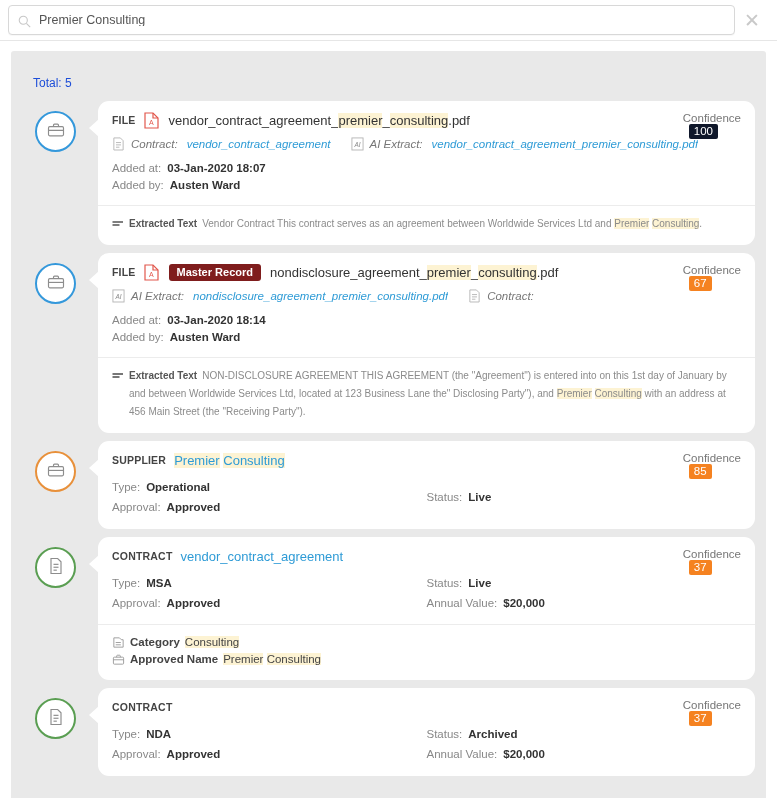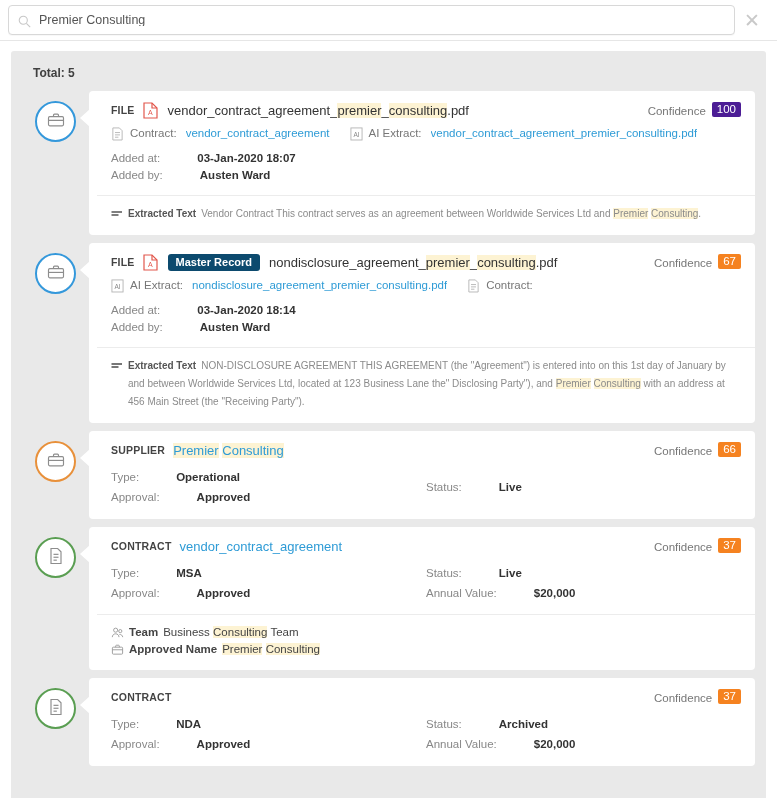"Total: 5" .total { color: #404040 -> #1d4ed8; font-weight: bold -> none; margin: 4px 0 11px 11px -> 14px 0 11px 11px }
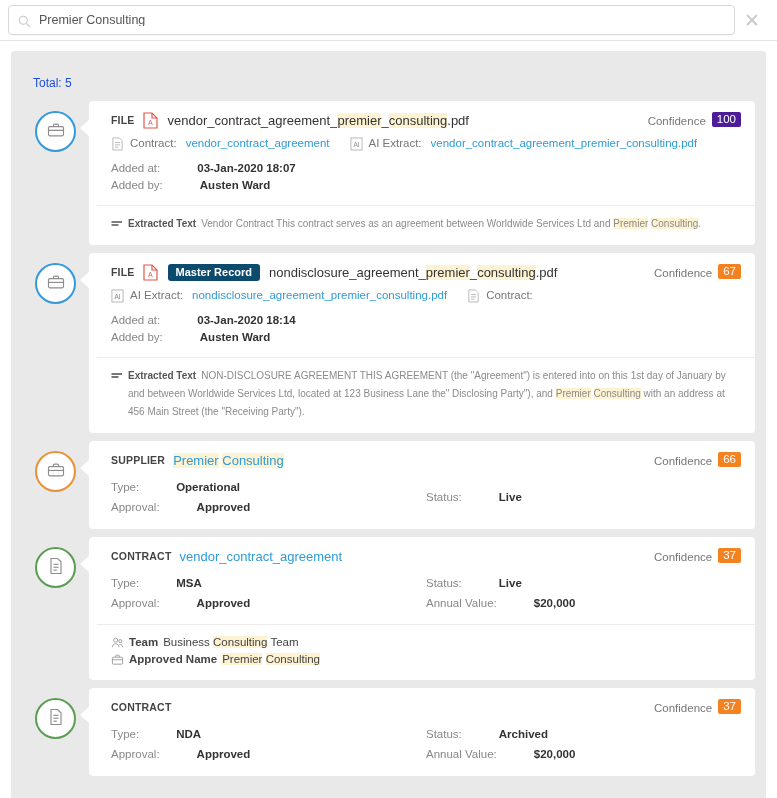"FILE" .card { border-radius: 4px -> 11px; margin-left: 13px -> 22px; padding: 10px 14px 12px 22px -> 10px 14px 12px 14px }
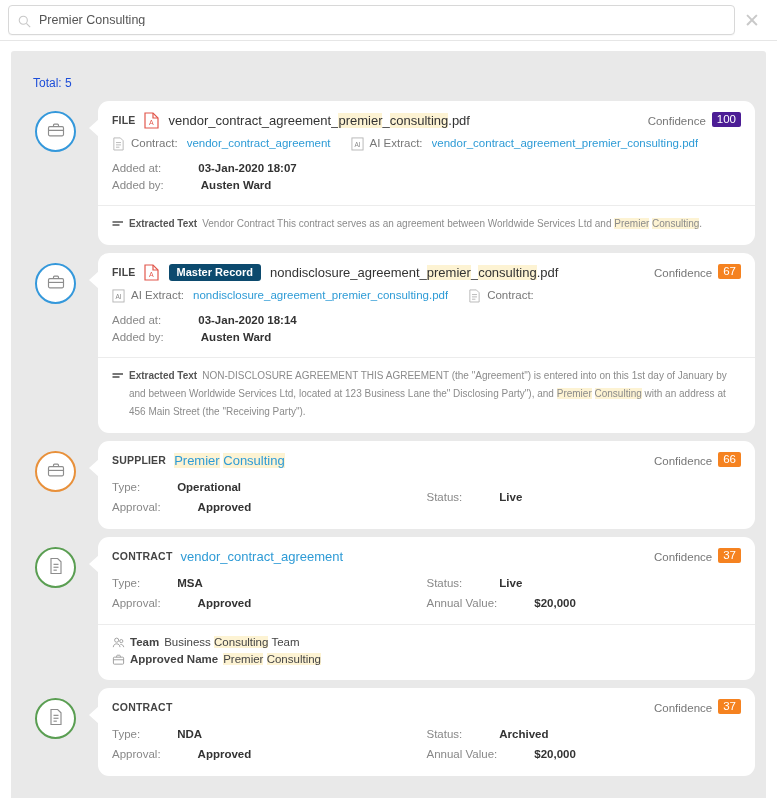"Confidence" .confidence { align-items: flex-end -> flex-start; flex-direction: none -> column }
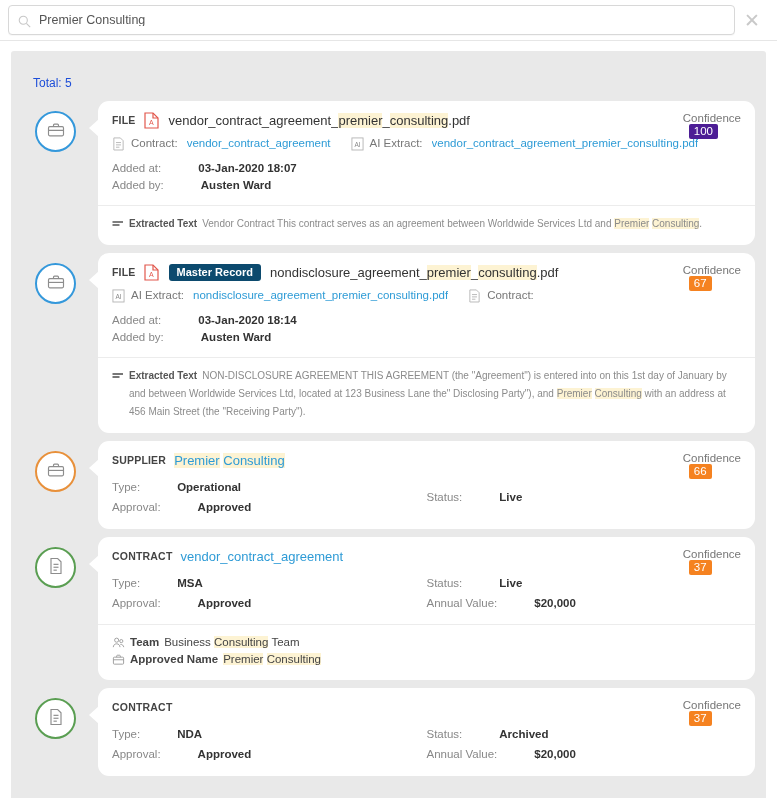"100" .cval.green { background: #4c1d95 -> #0f172a }
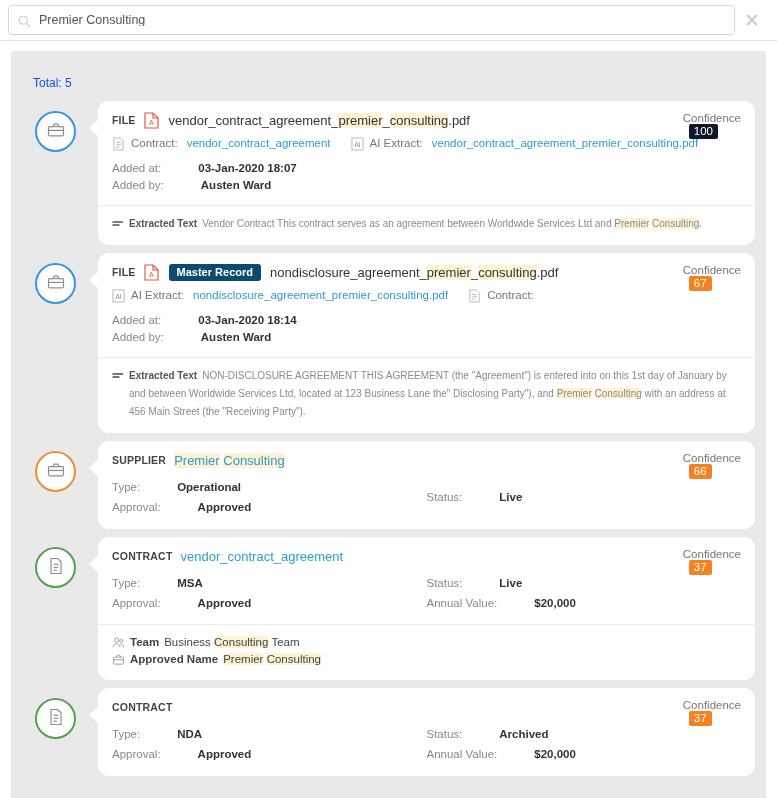"Contract:" .link-group { align-items: none -> center; font-style: none -> italic }
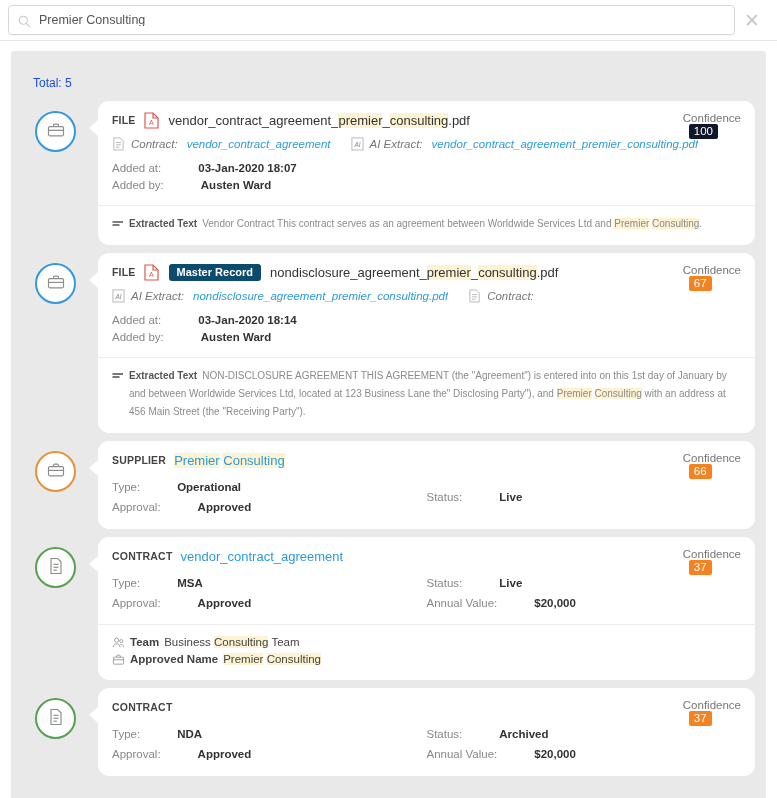"Added at:" .meta-line { gap: 31px -> none }
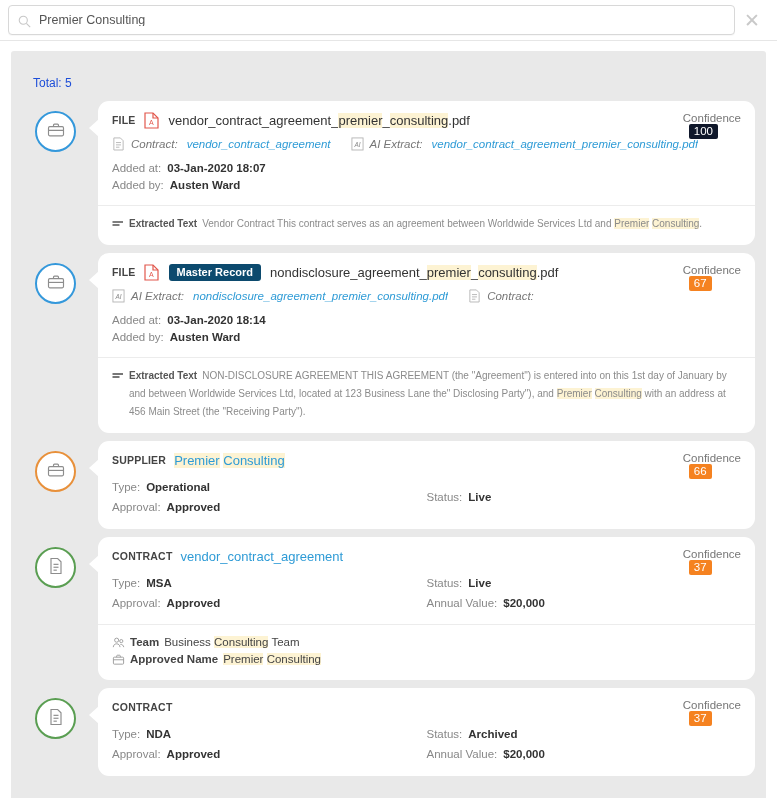"Master Record" .master-badge { background: #0c4a6e -> #7f1d1d }
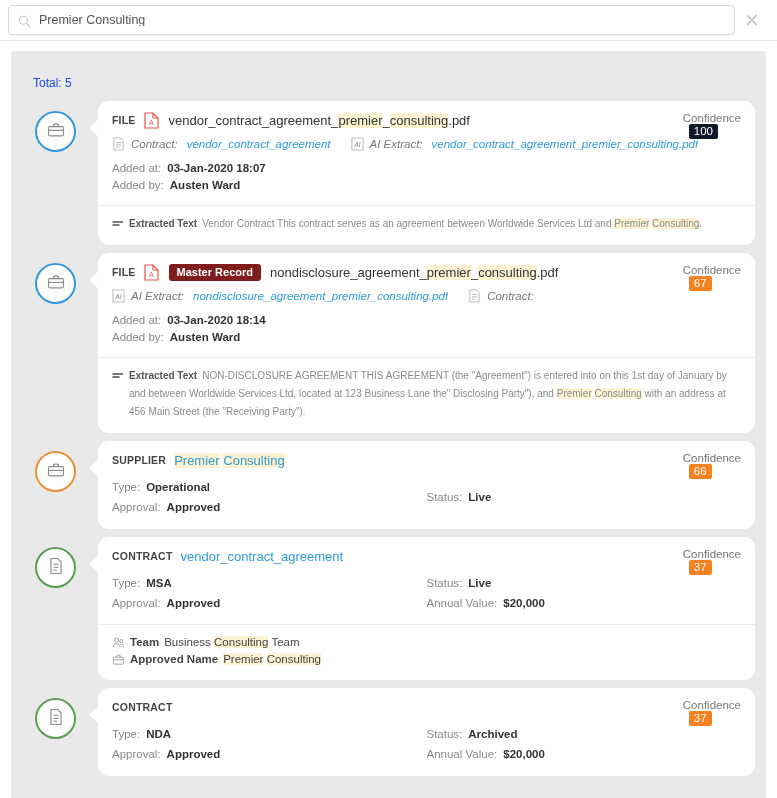"66" span.cval { text: 66 -> 85 }
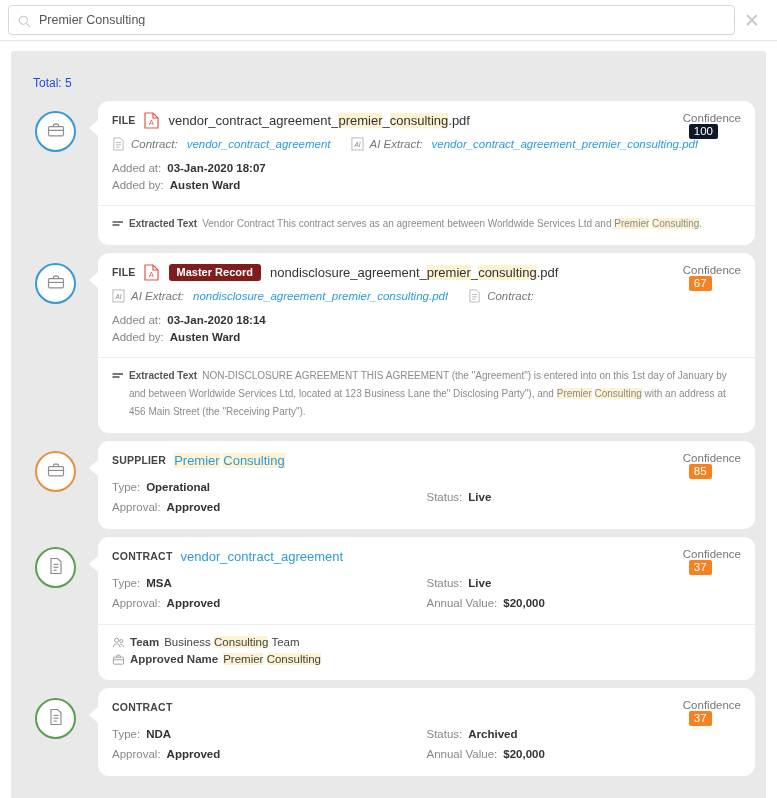"Category" div.tag-line { html: none -> <div> <span><svg> <path></path> <line></line> <line></line> </svg></span> <span>Category</span> <span><span>Consulting</span></span> </div> }
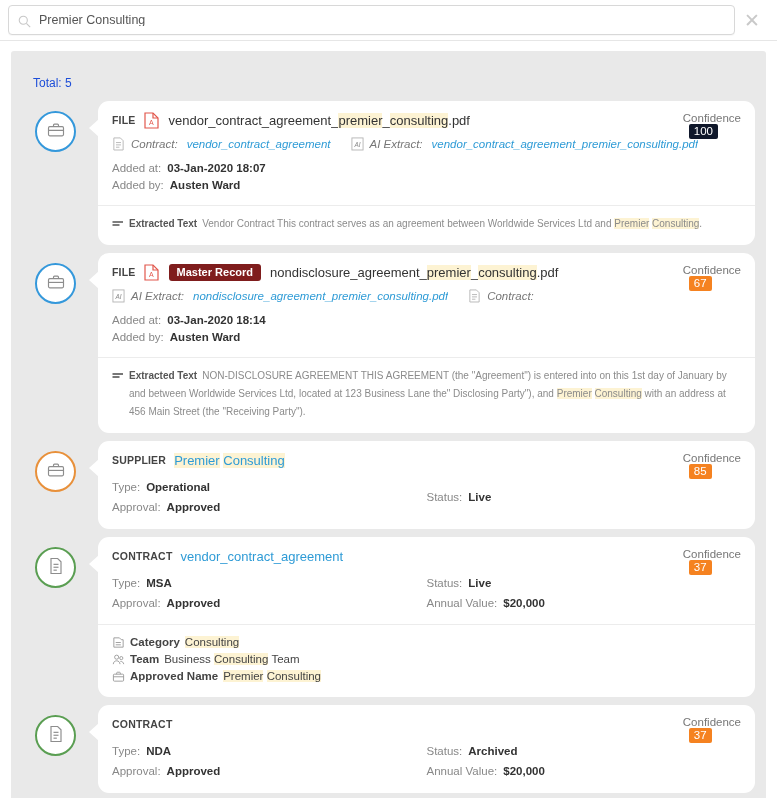"Team" div.tag-line { html: <div> <span><svg> <circle></circle> <path></path> <circle></circle> <path></path> </svg></span> <span>Team</span> <span><span>Business </span><span>Consulting</span><span> Team</span></span> </div> -> none }
